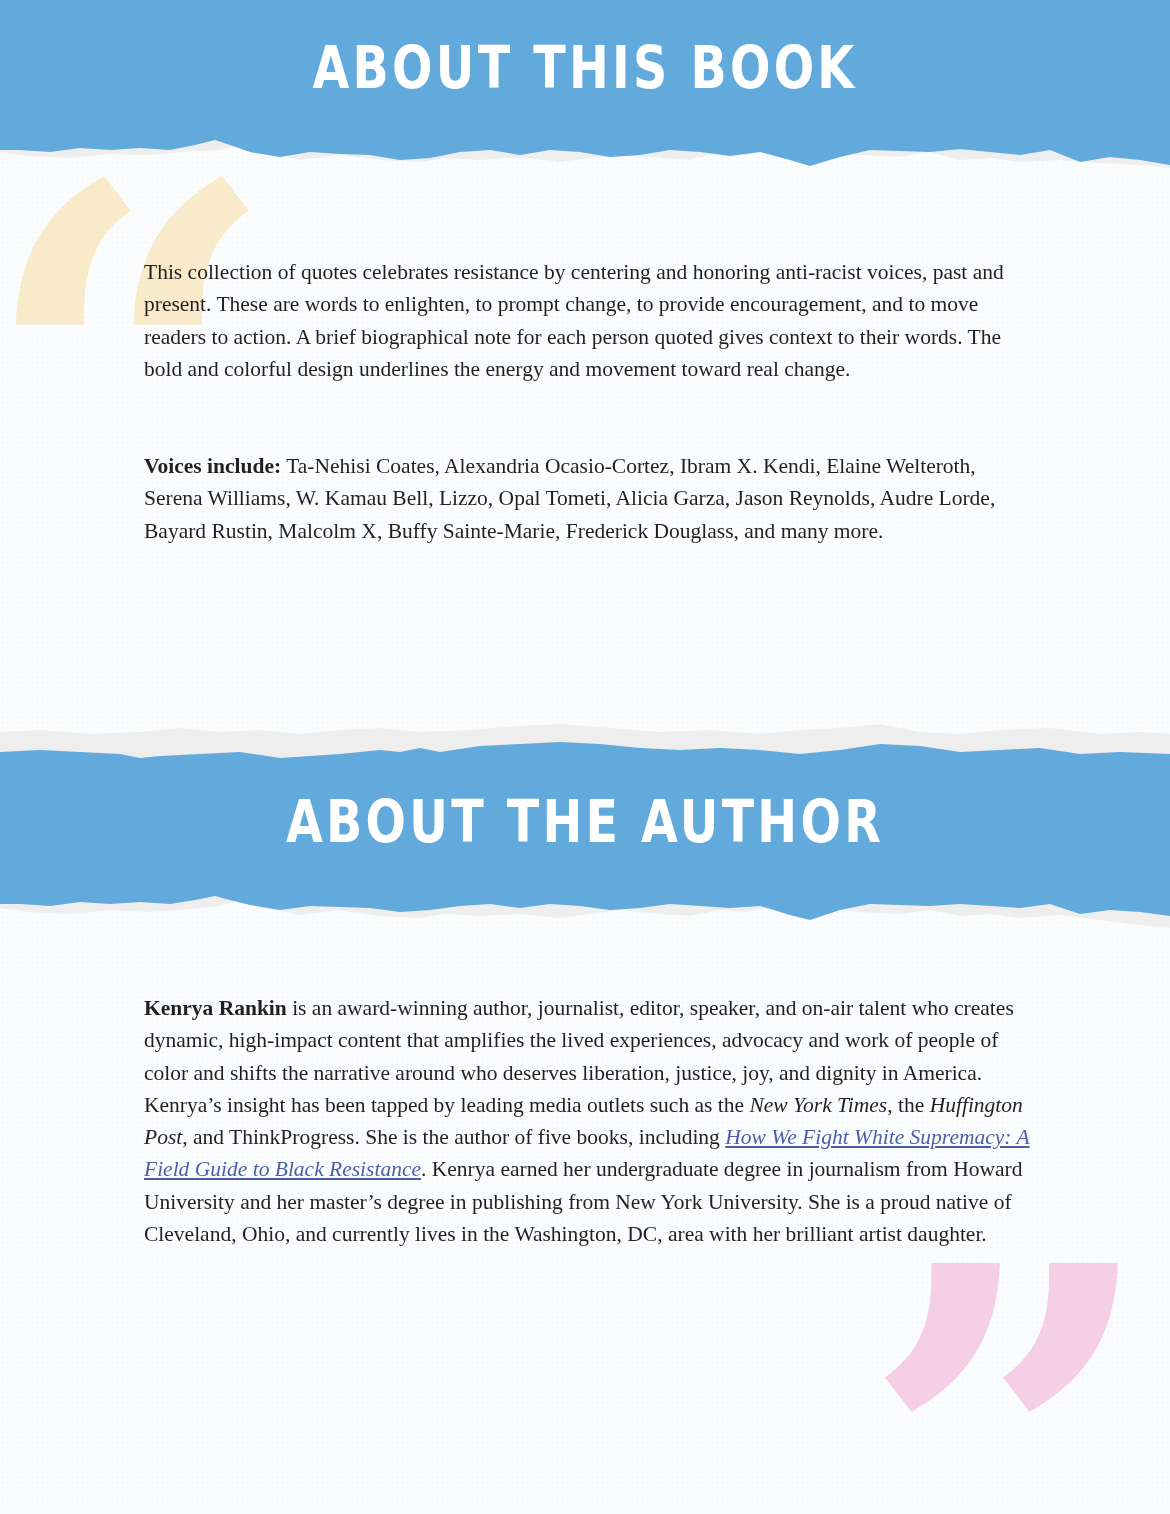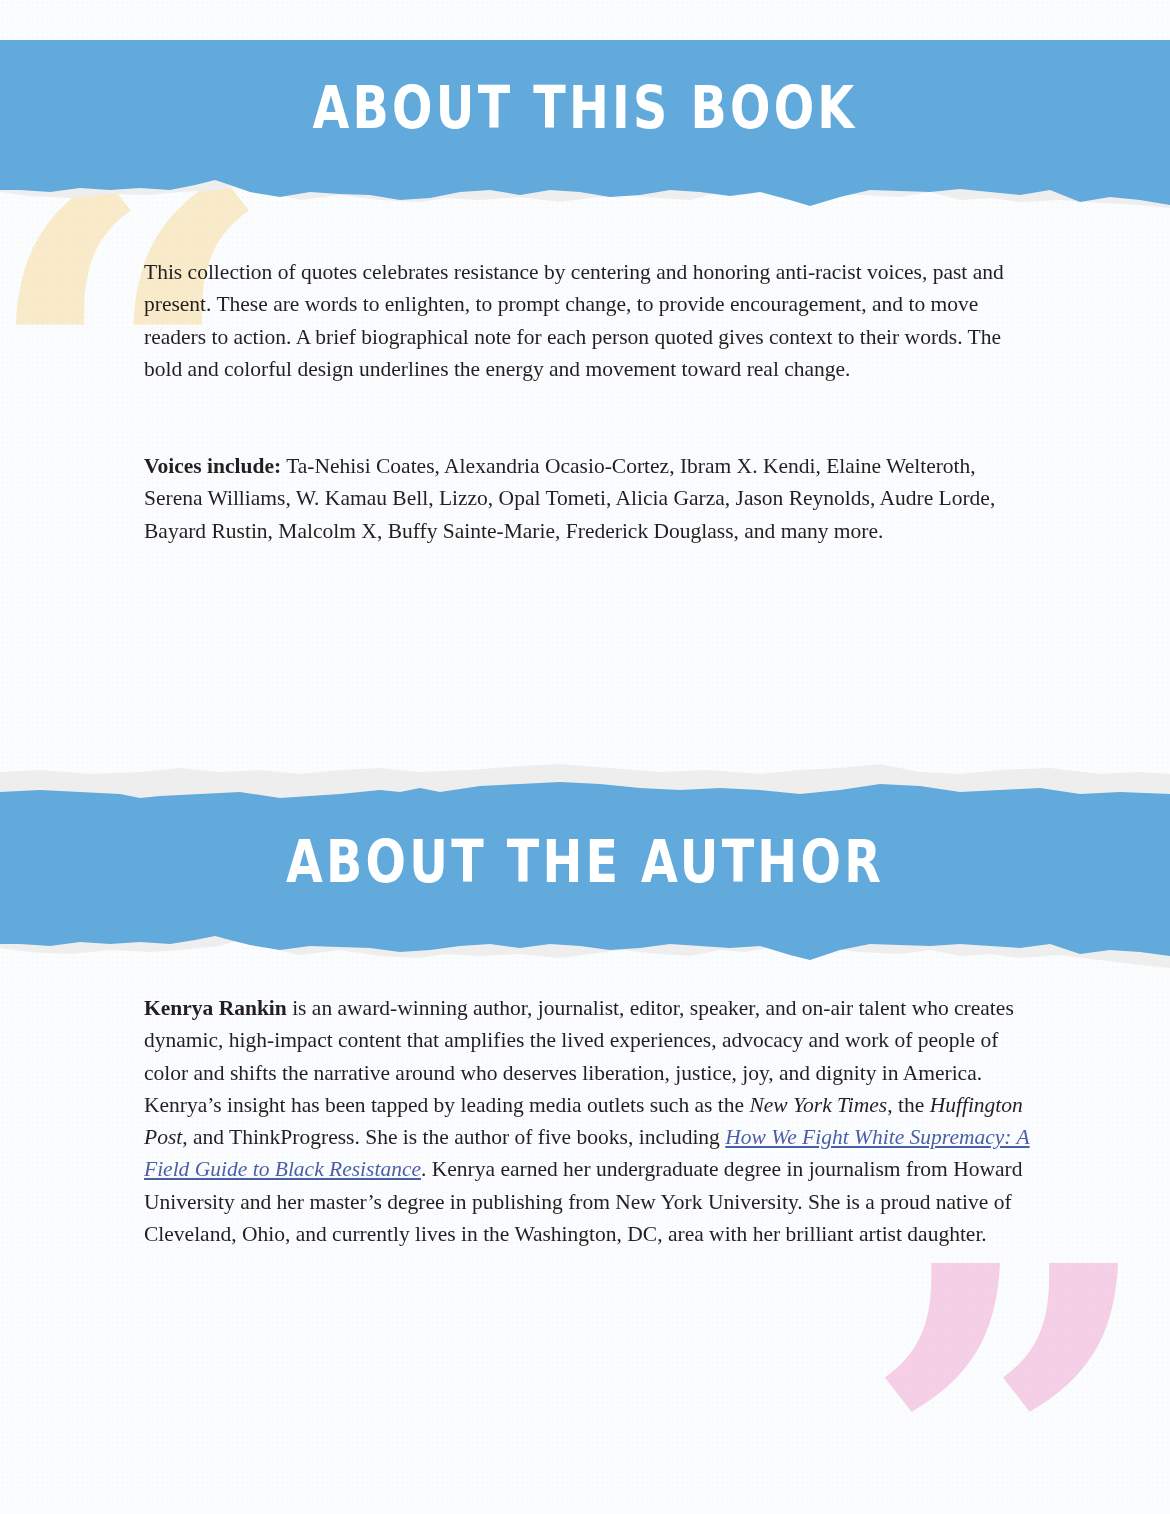"ABOUT THIS BOOK" .banner { margin-top: 40px -> none }
